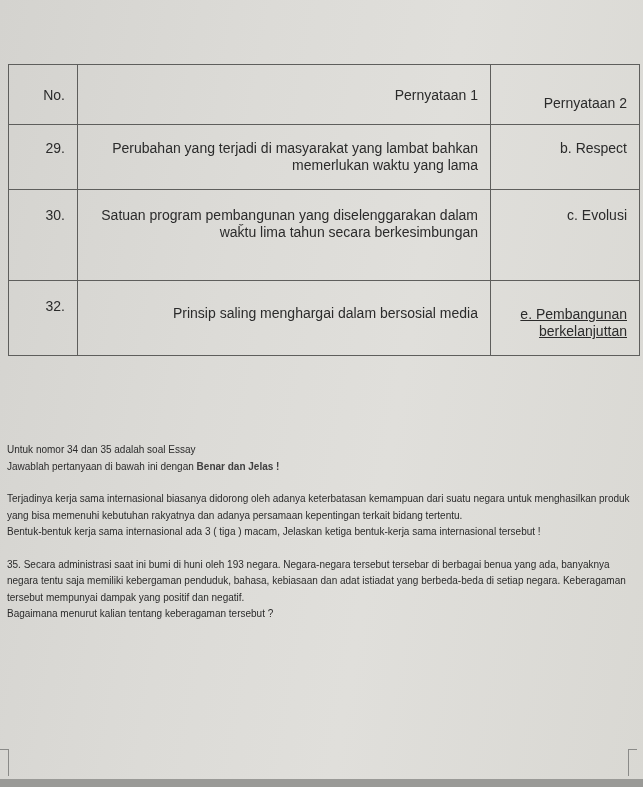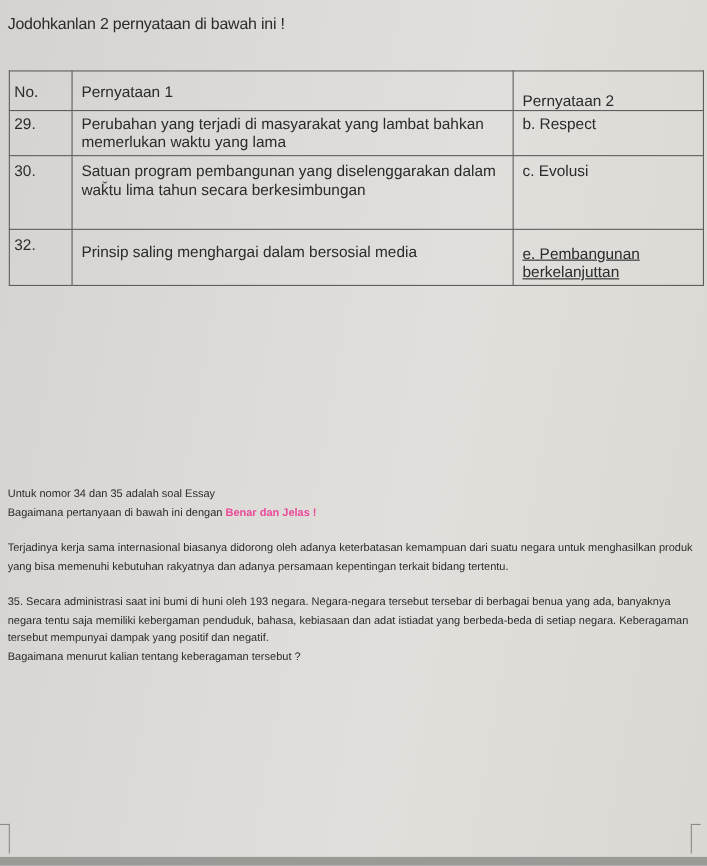"Jodohkanlan 2 pernyataan di bawah" div.instr { html: <div>Jodohkanlan 2 pernyataan di bawah ini !</div> -> none }
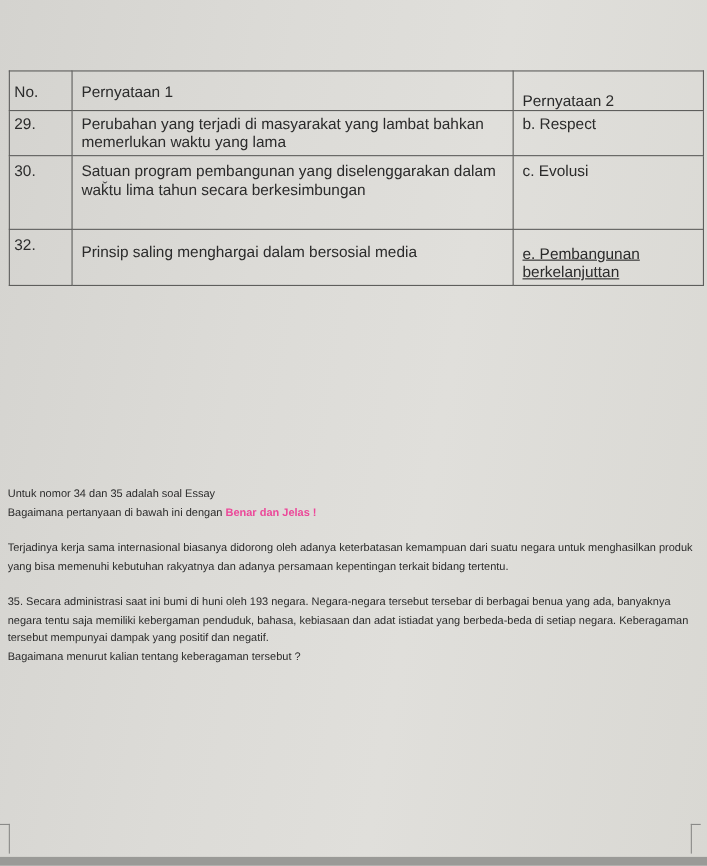"No." table.match td, table.match th { padding: 0 -> 12px; text-align: left -> right }
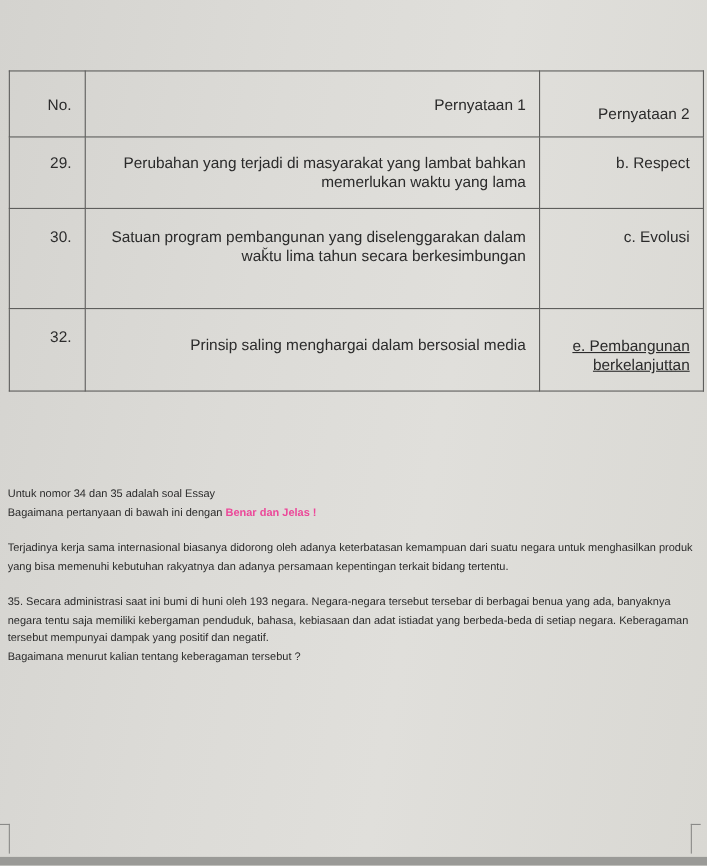"Bagaimana pertanyaan di bawah ini" span { text: Bagaimana -> Jawablah }
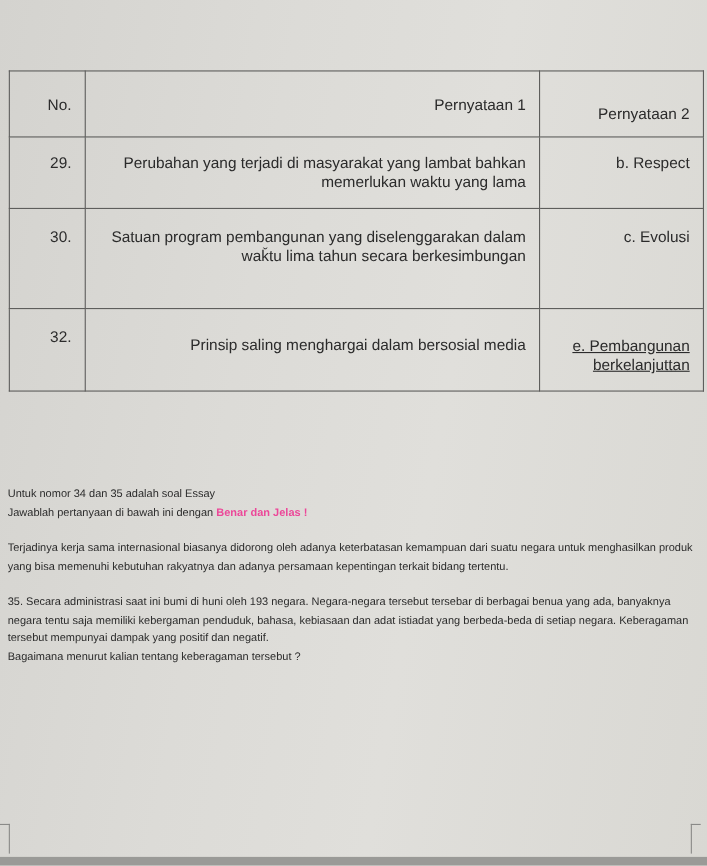"Benar dan Jelas !" .bold { color: #ec4899 -> #404040 }
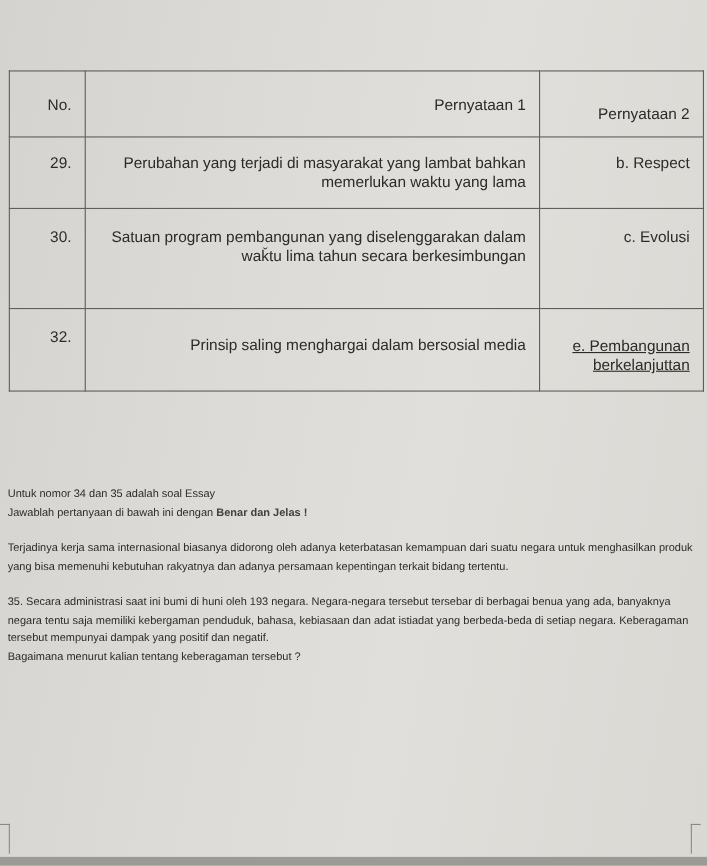"Bentuk-bentuk kerja sama internasional" p { html: none -> <p>Bentuk-bentuk kerja sama internasional ada 3 ( tiga ) macam, Jelaskan ketiga bentuk-kerja sama internasional tersebut !</p> }
